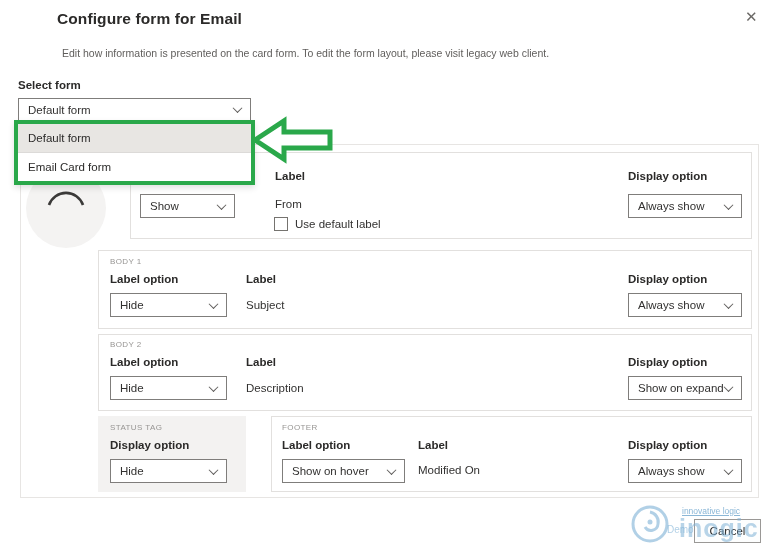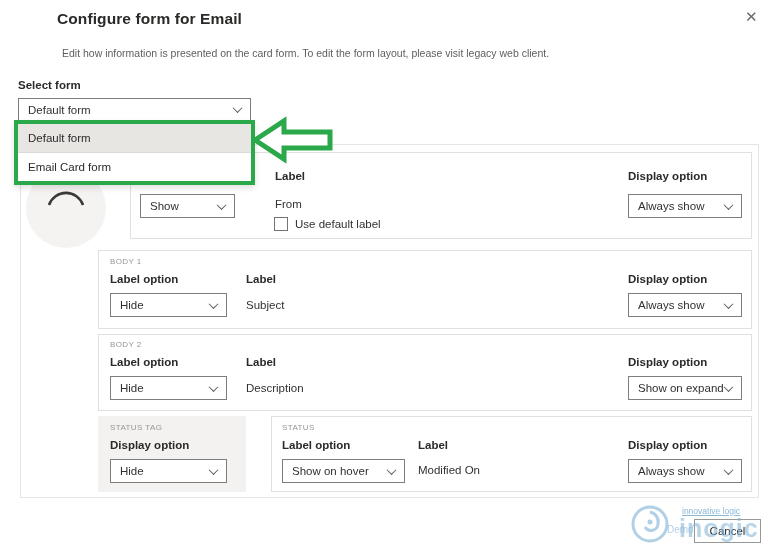"STATUS" div.abs { text: STATUS -> FOOTER }
